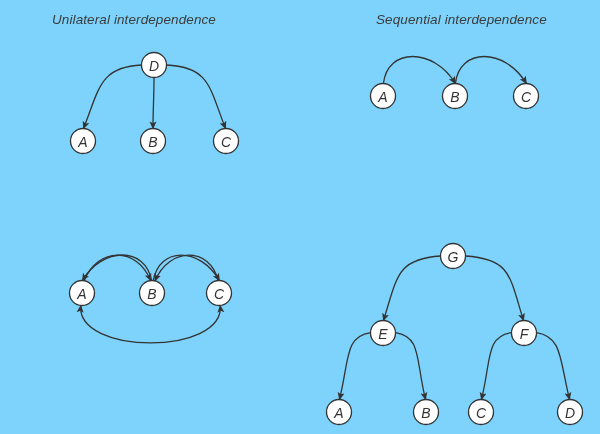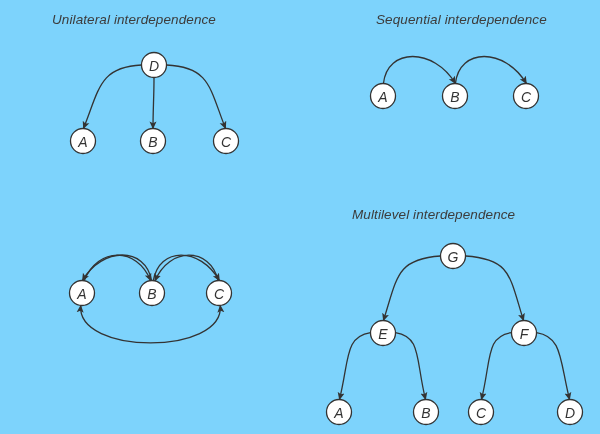"Multilevel interdependence" div.panel-title { html: <div>Multilevel interdependence</div> -> none }
